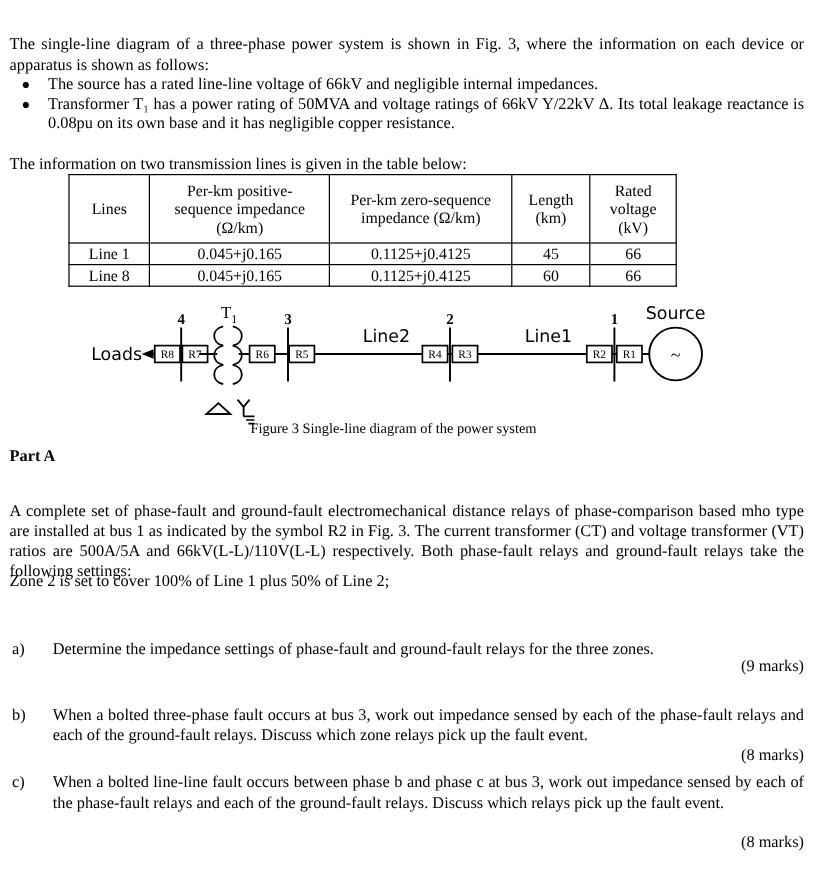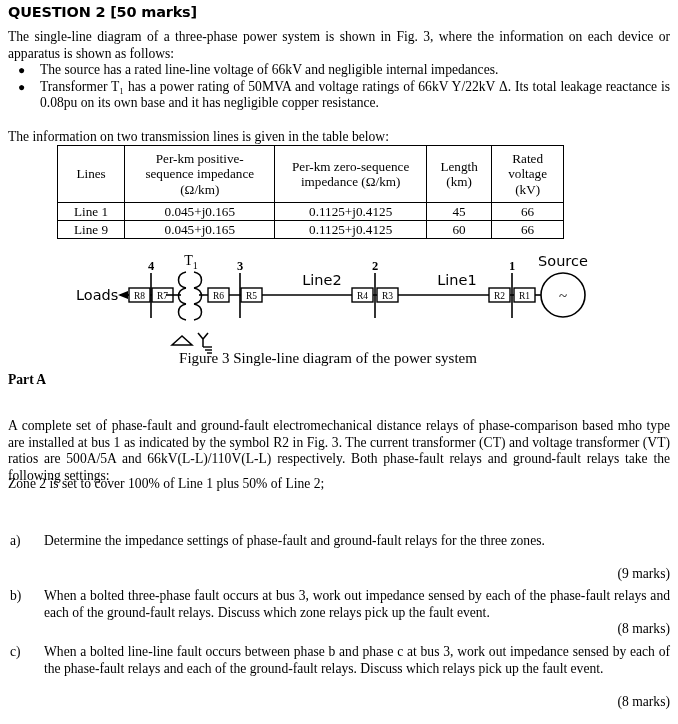"QUESTION 2 [50 marks]" div.q-title { html: <div>QUESTION 2 [50 marks]</div> -> none }
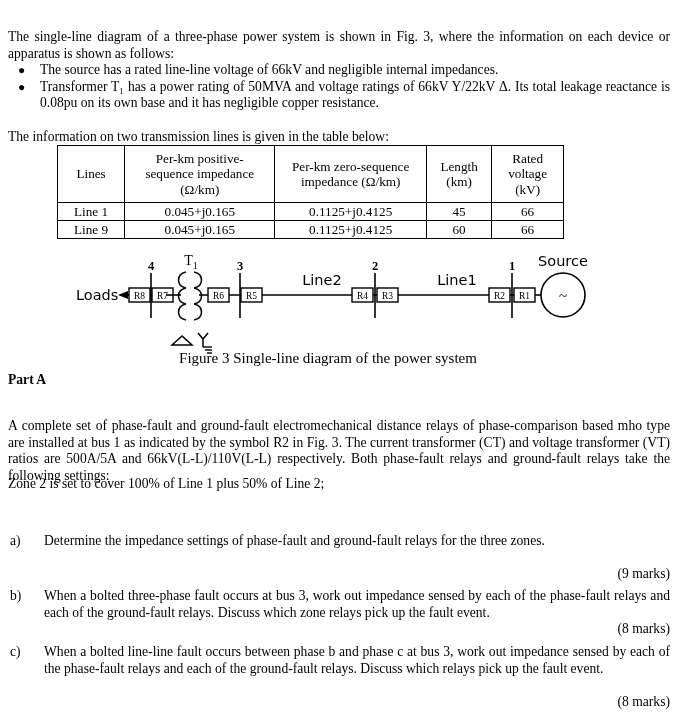"Line 9" td { text: 9 -> 8 }
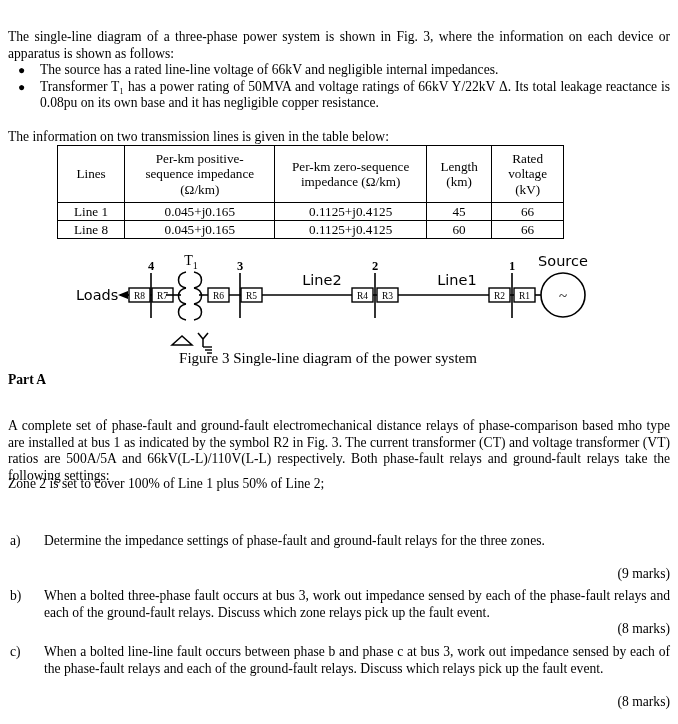"Figure 3 Single-line diagram of" .figure-caption { font-size: 15px -> 12px }
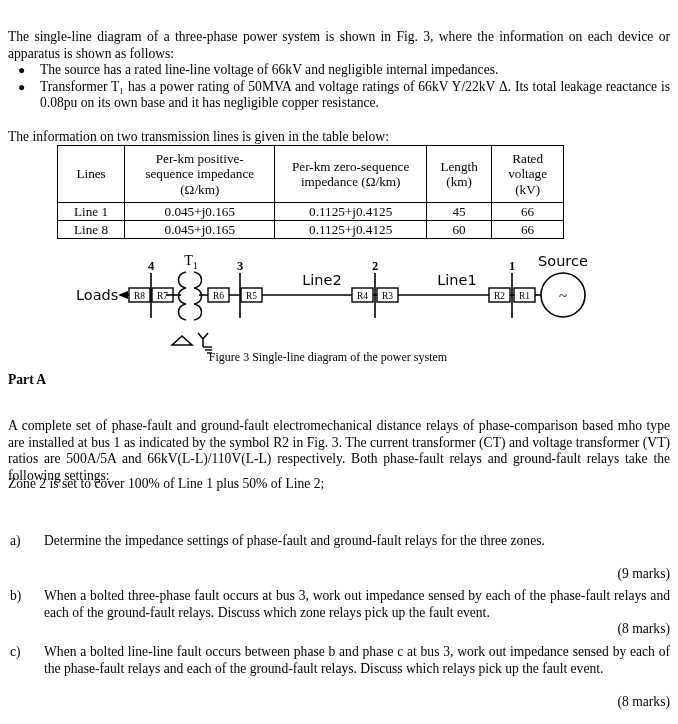"(9 marks)" .marks-a { top: 566px -> 547px }
